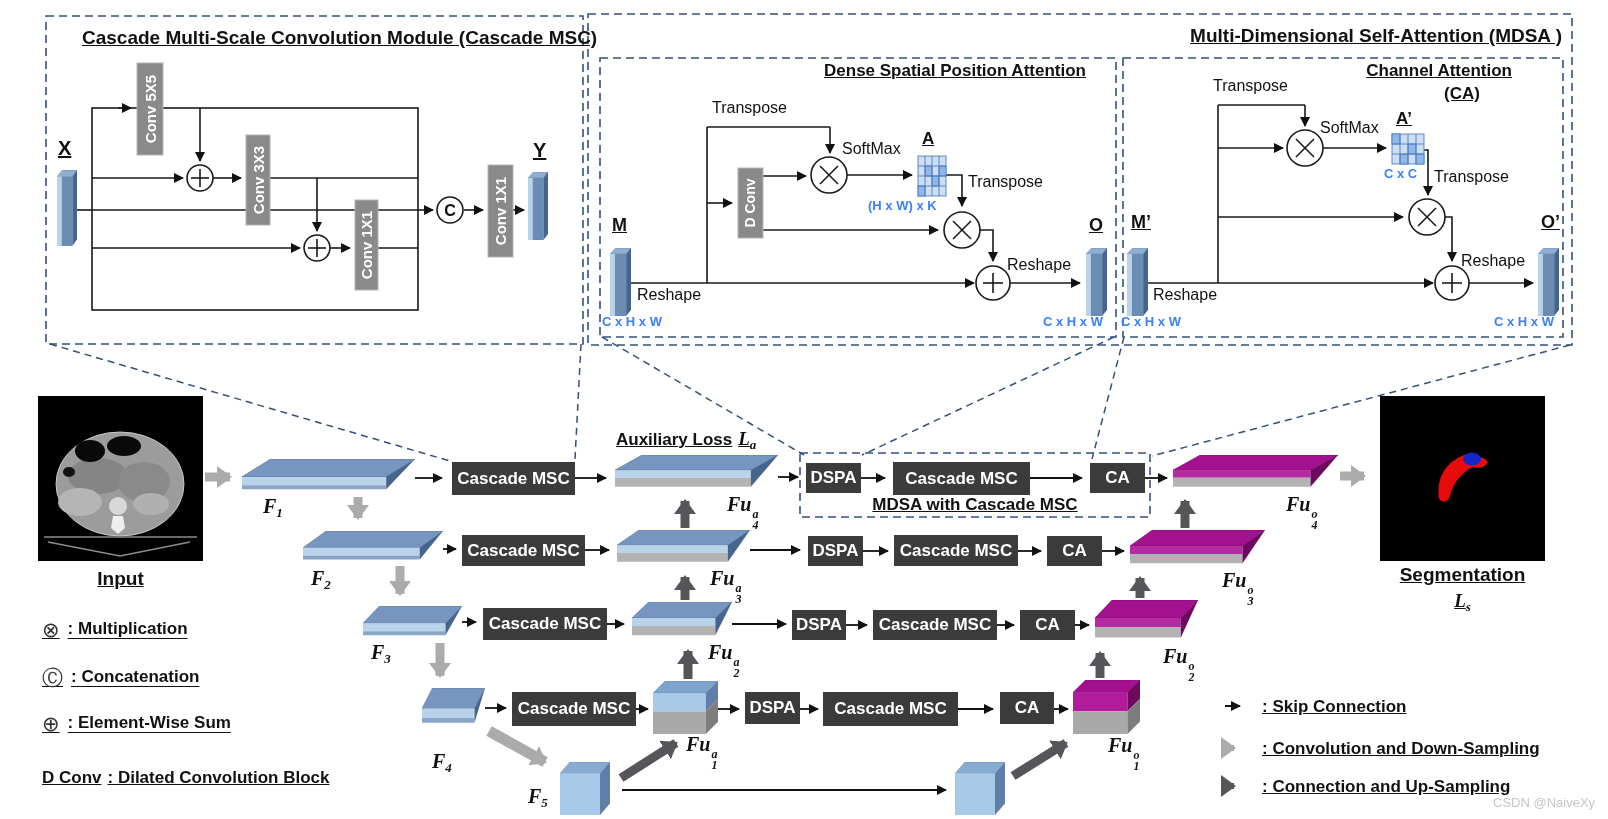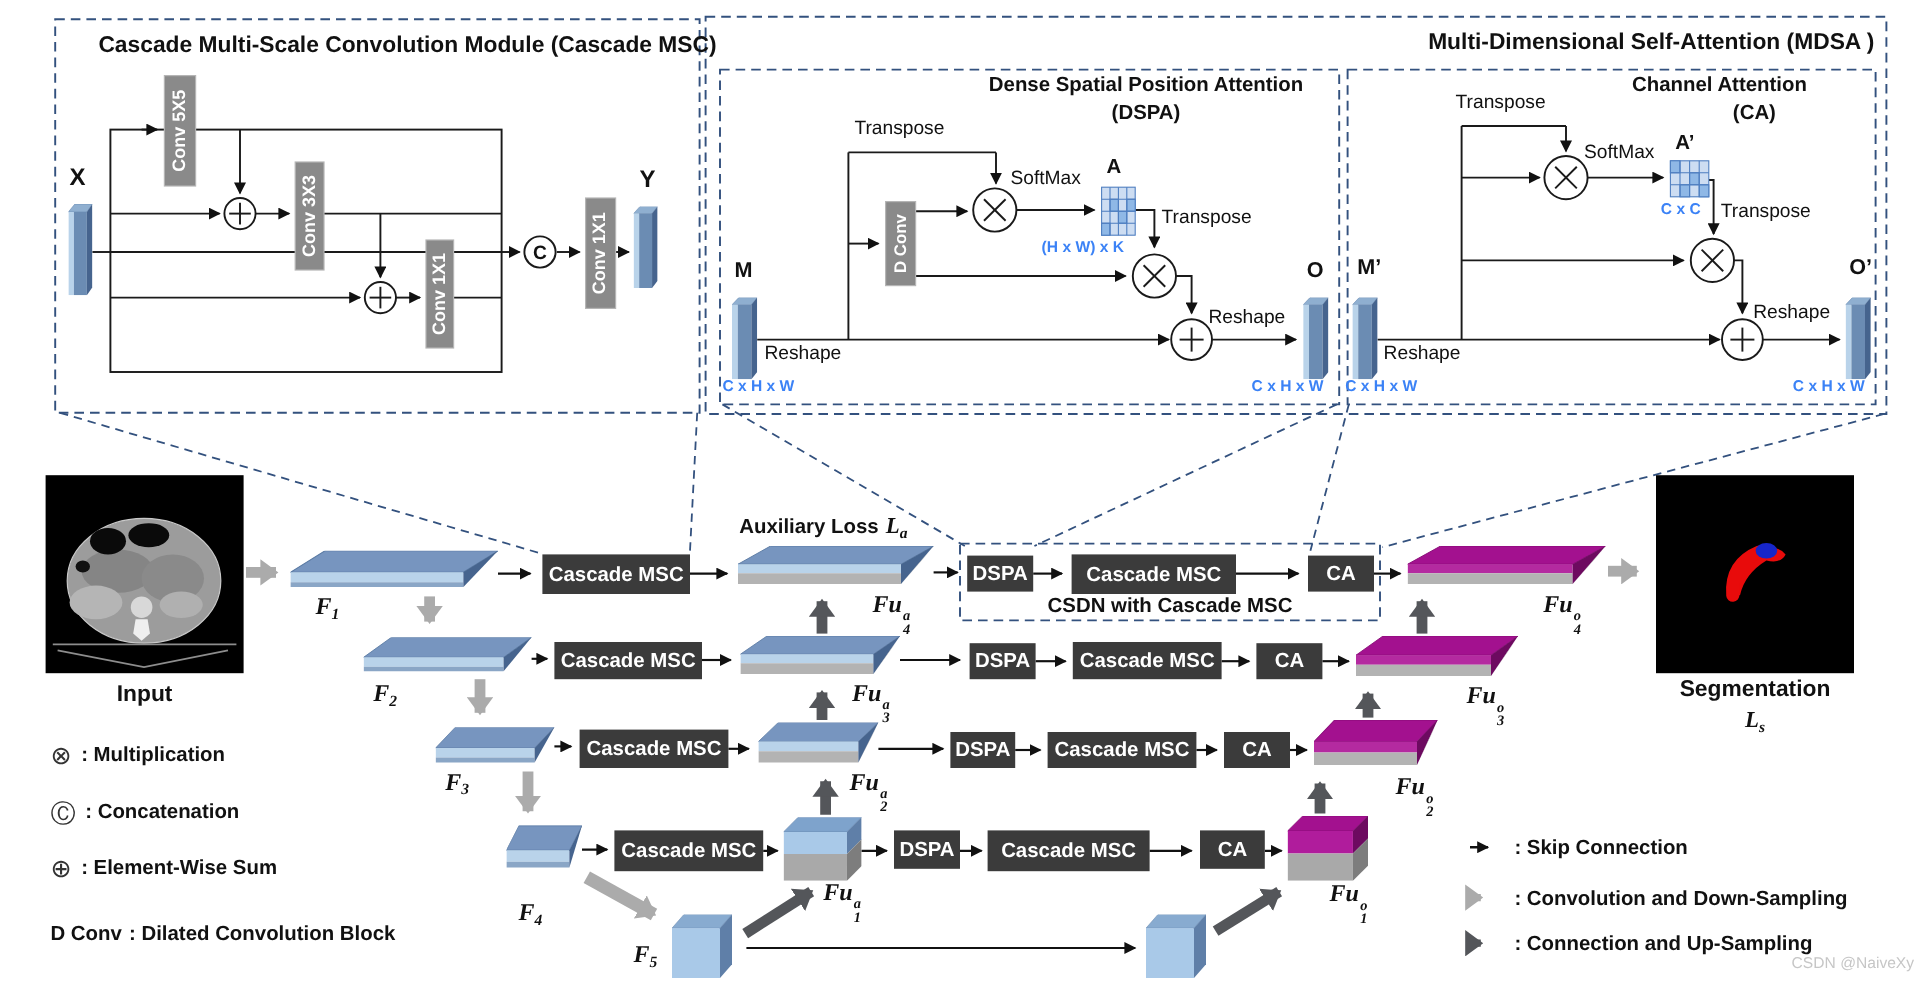"Cascade Multi-Scale Convolution Module" .abs { text-decoration: none -> underline }
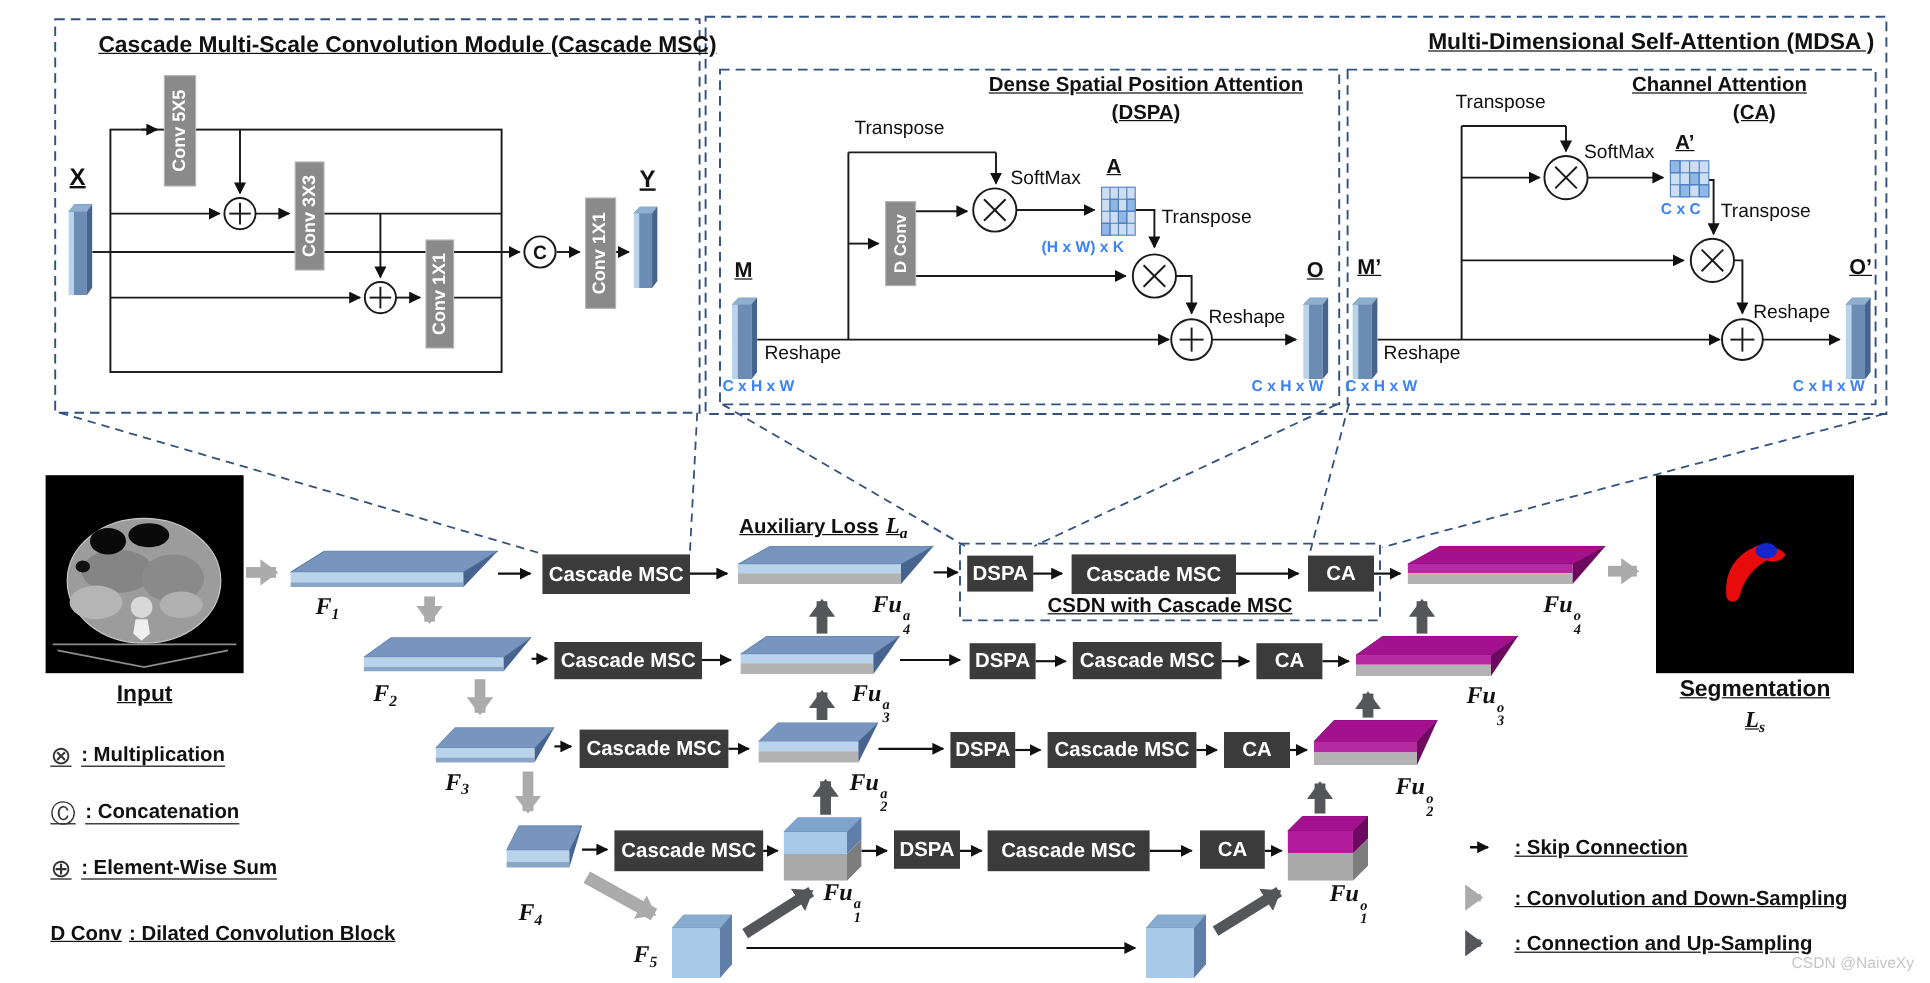"Channel Attention" div.lbl { left: 1360px -> 1272px; text-align: left -> right }
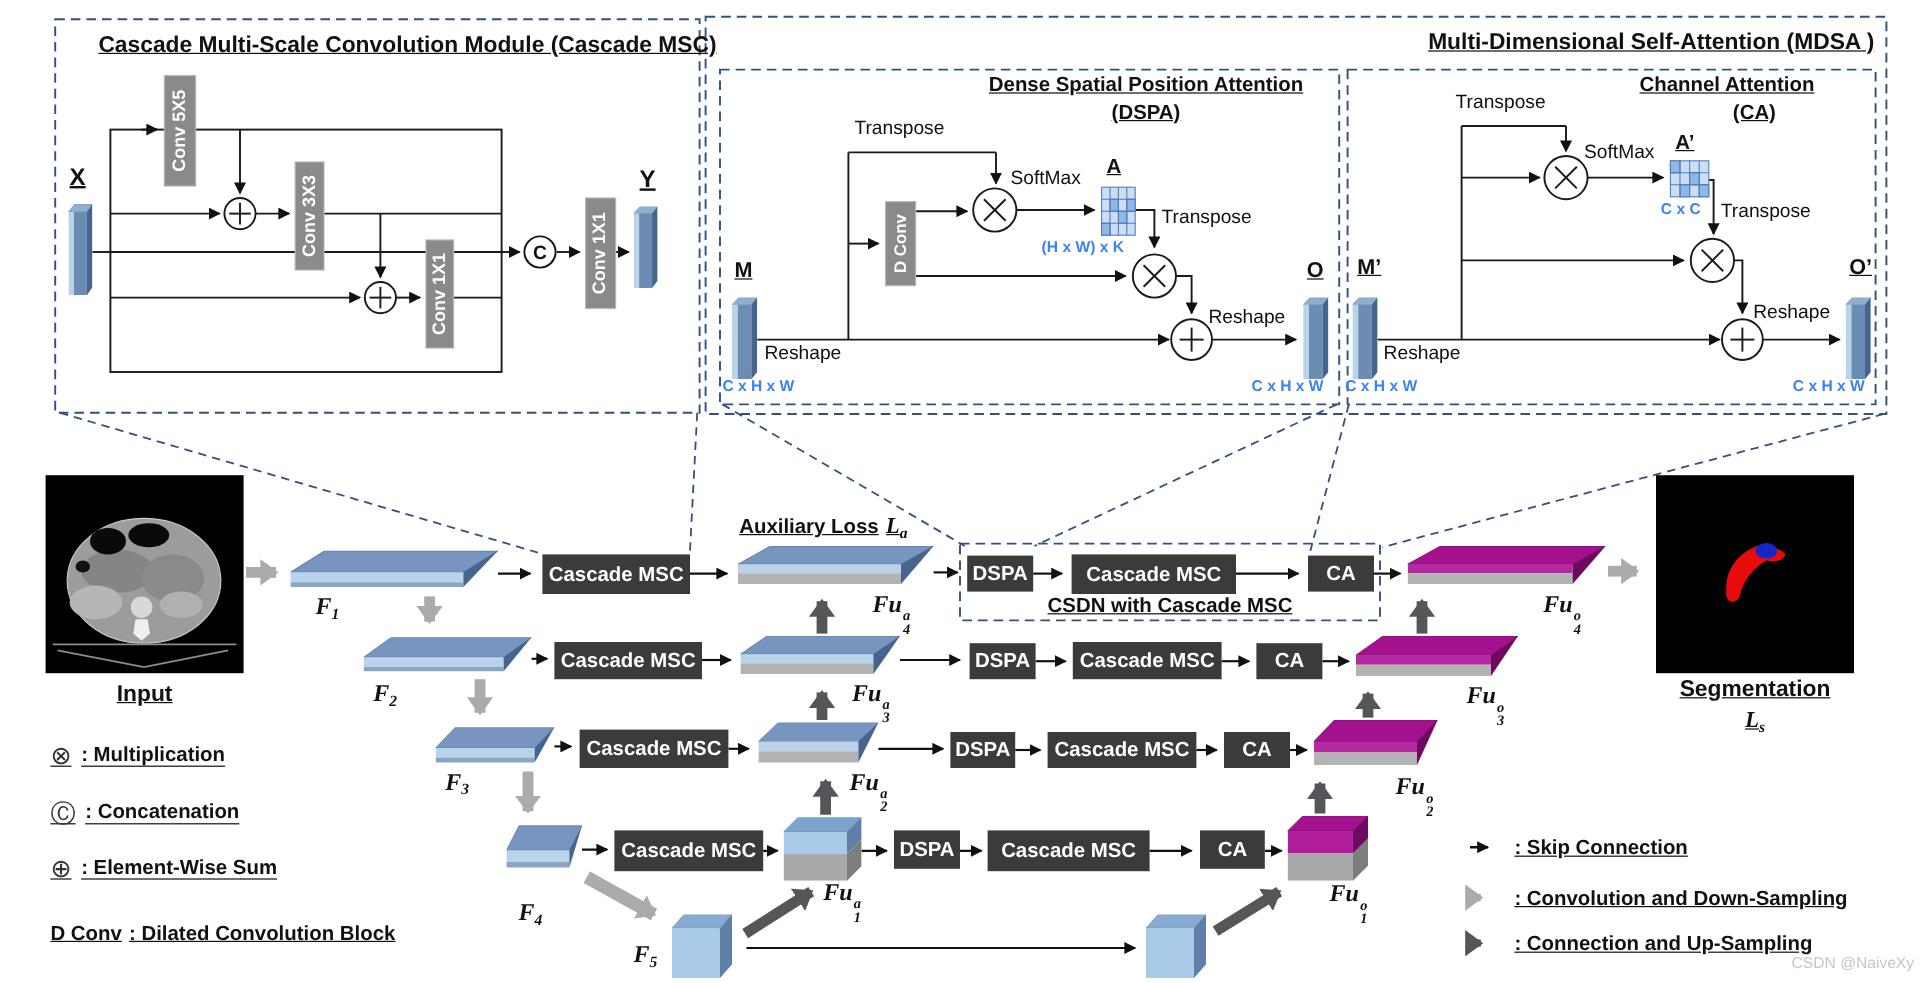"(DSPA)" div.lbl { html: <div>(DSPA)</div> -> none }
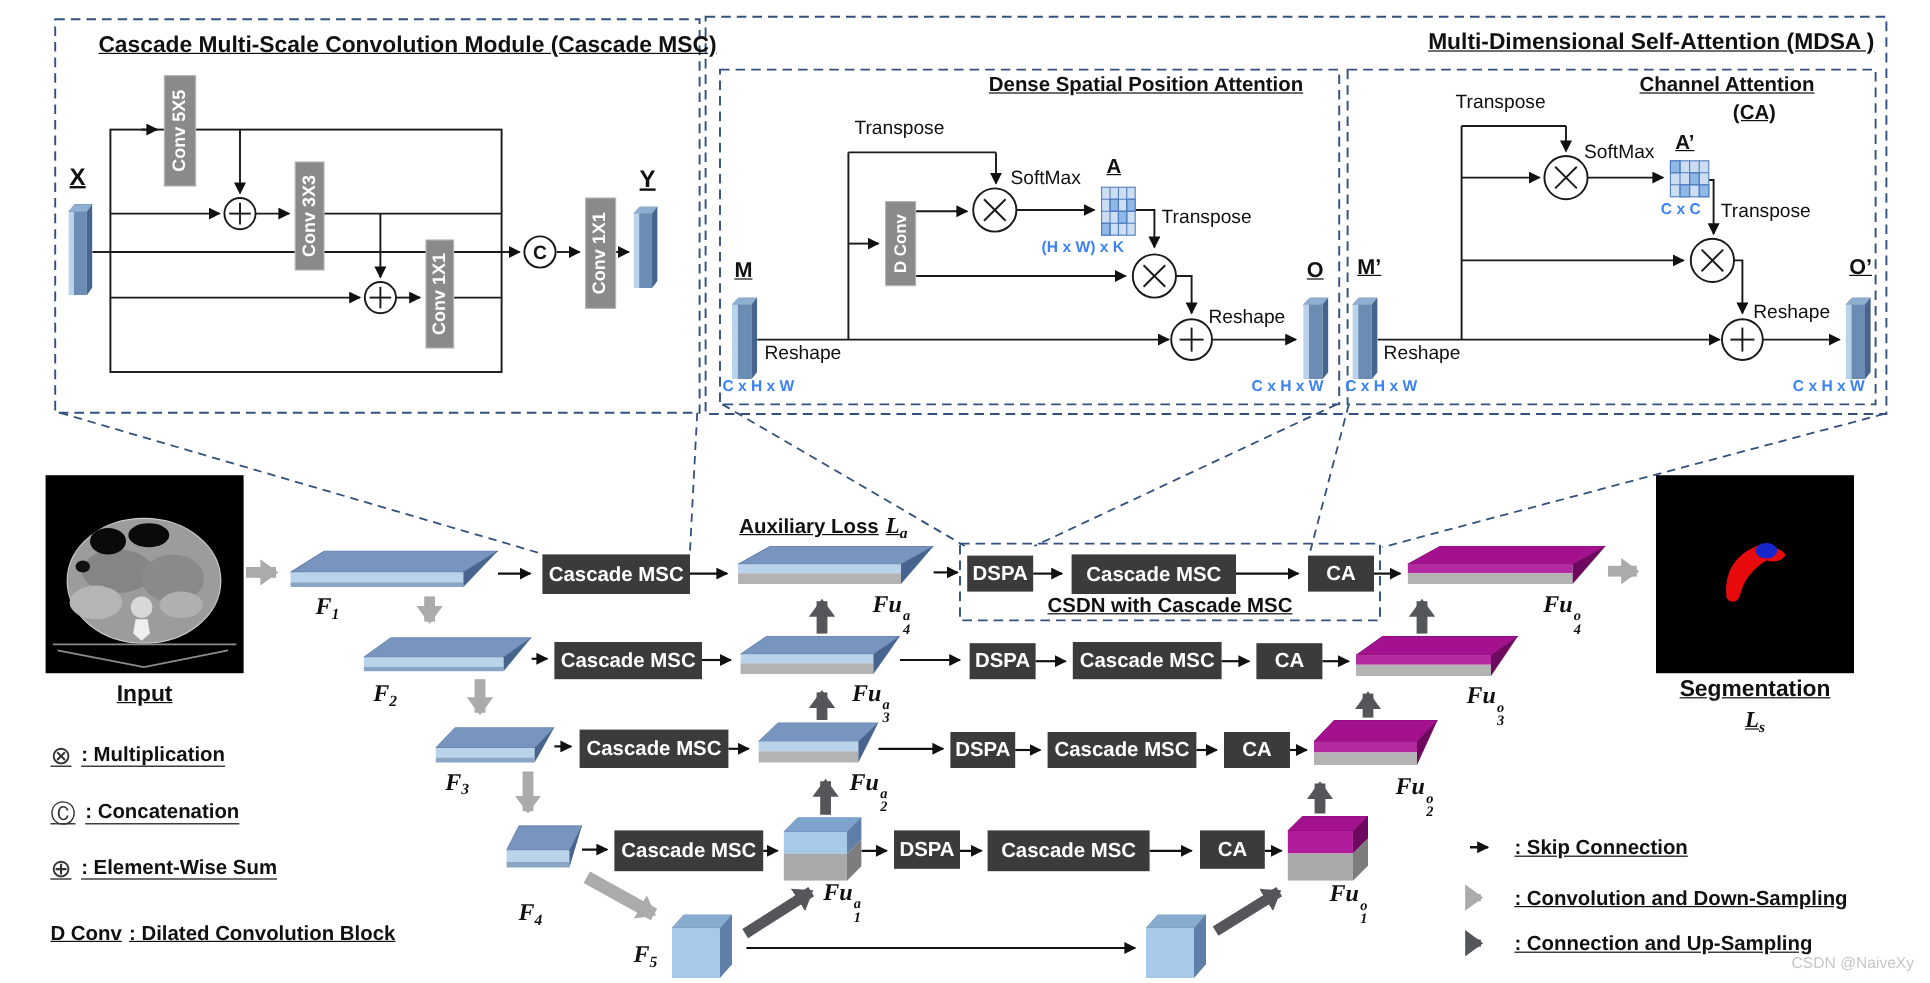"CSDN with Cascade MSC" div.lbl { text: CSDN -> MDSA }
